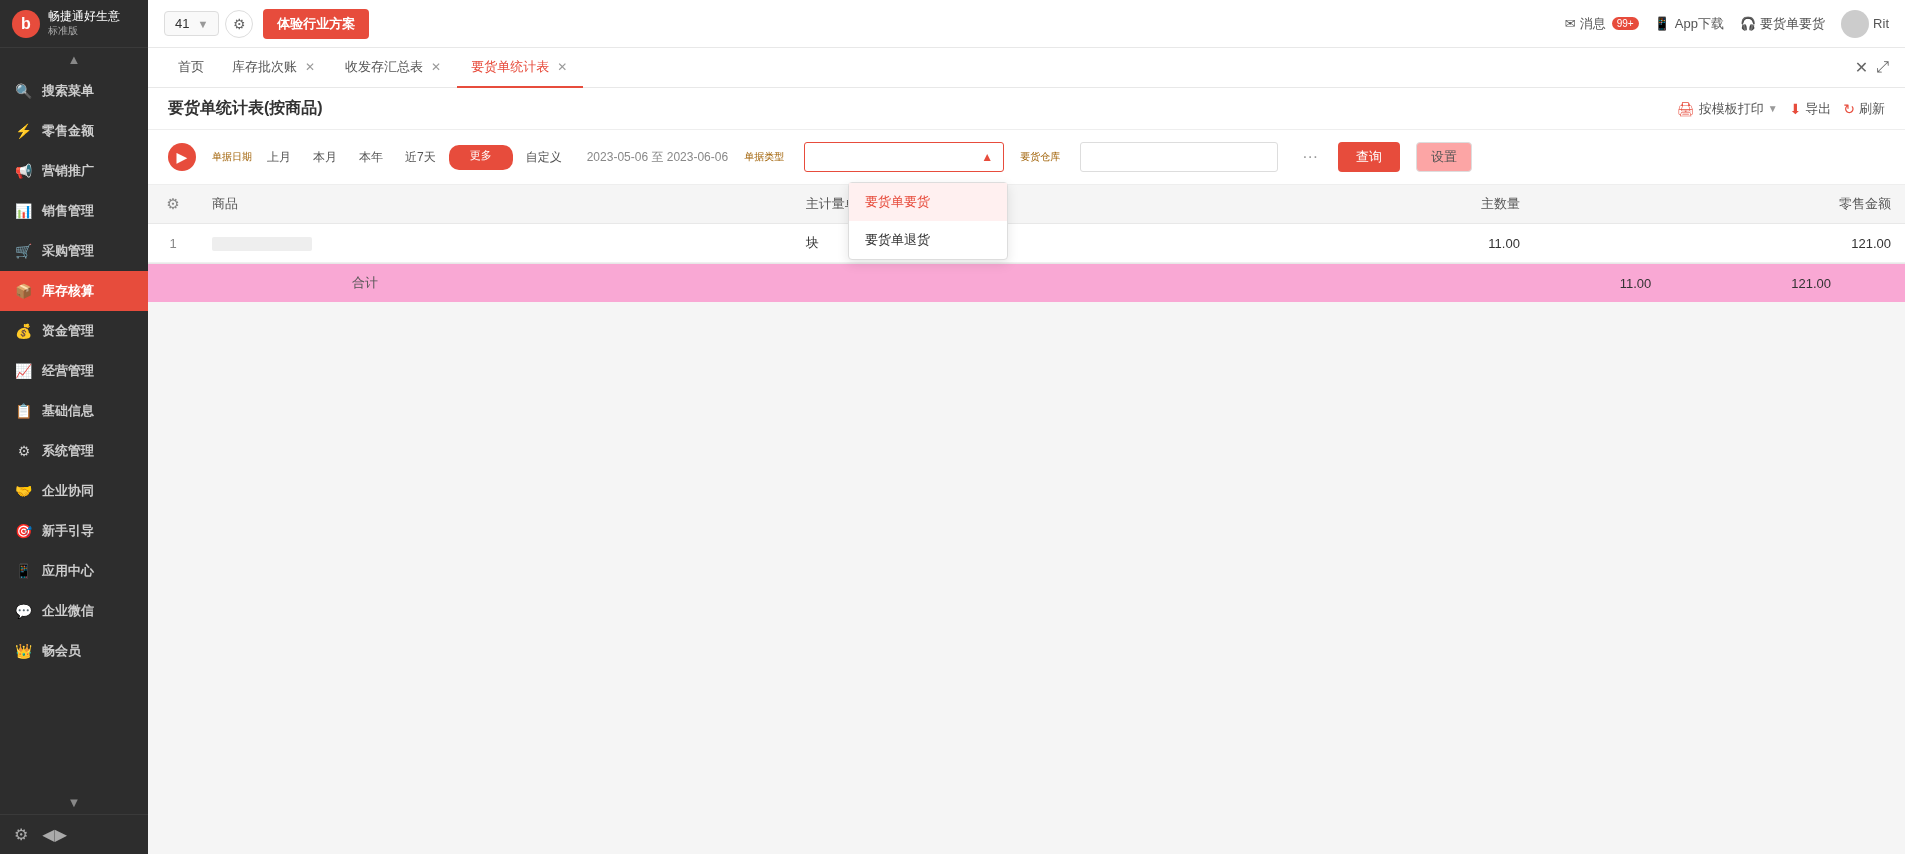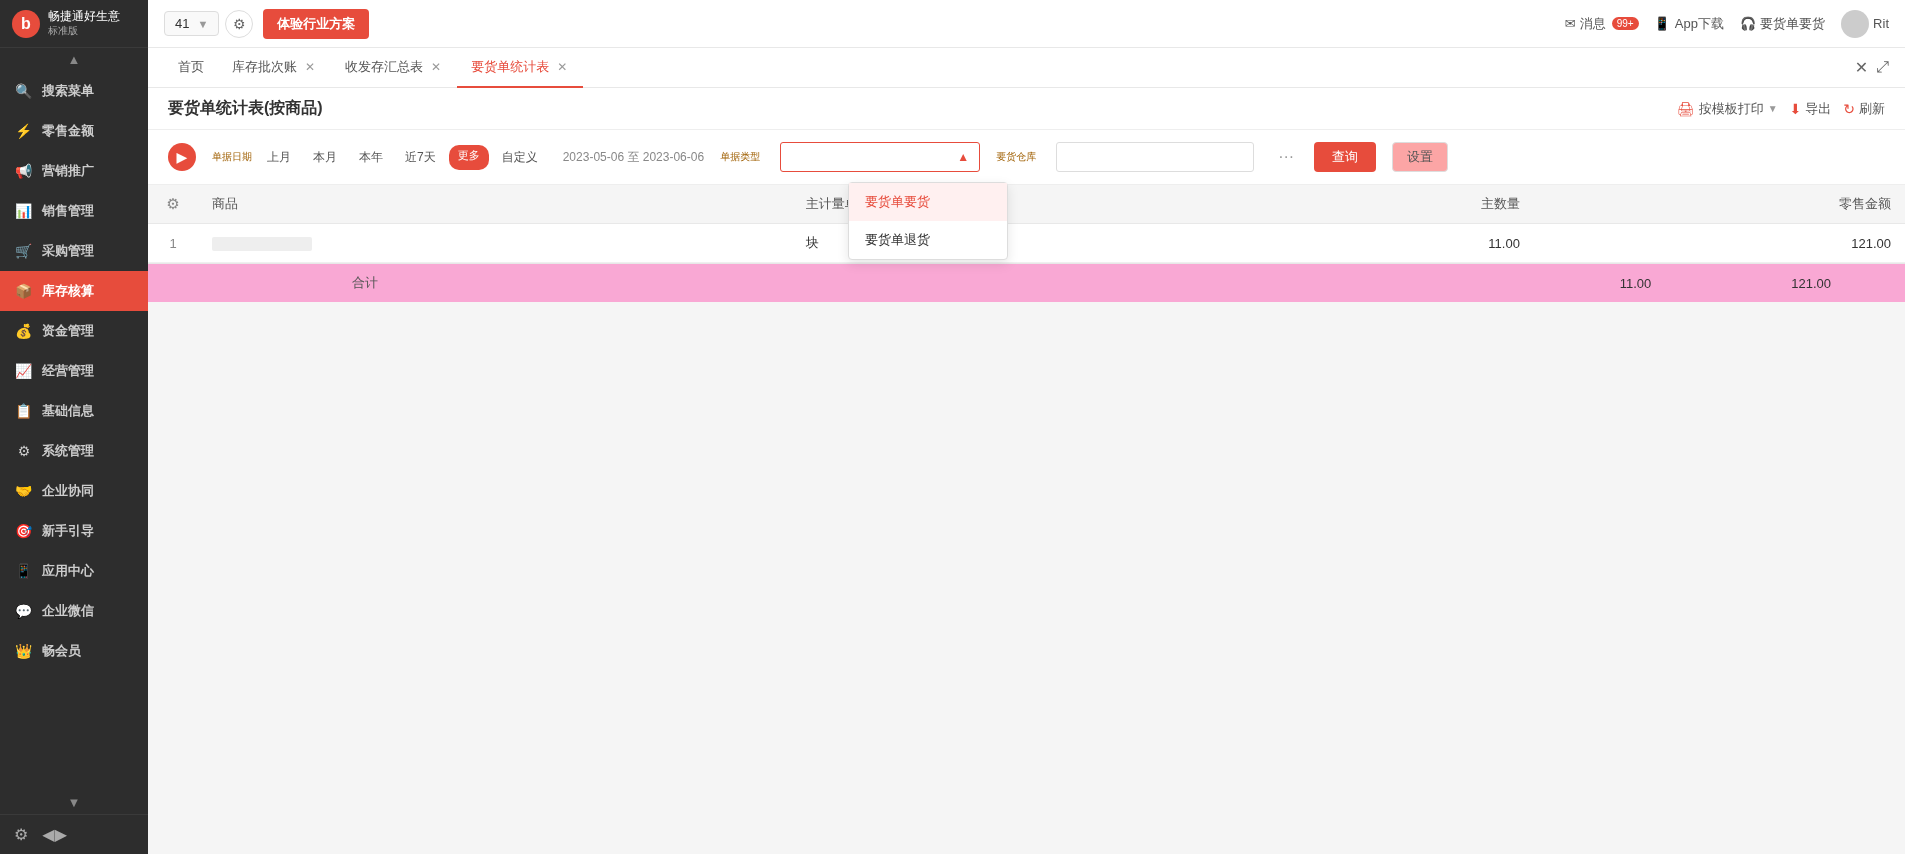"更多" .date-shortcut.recent { padding: 2px 8px -> 2px 20px }
